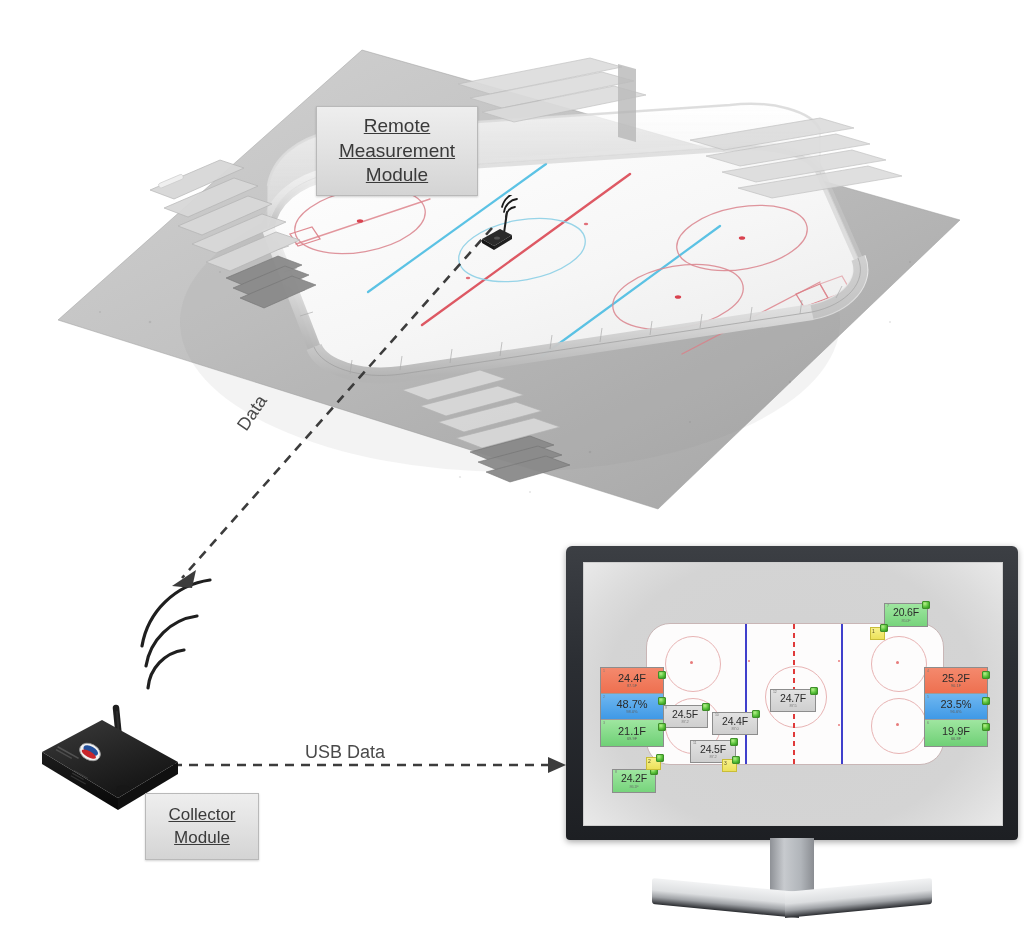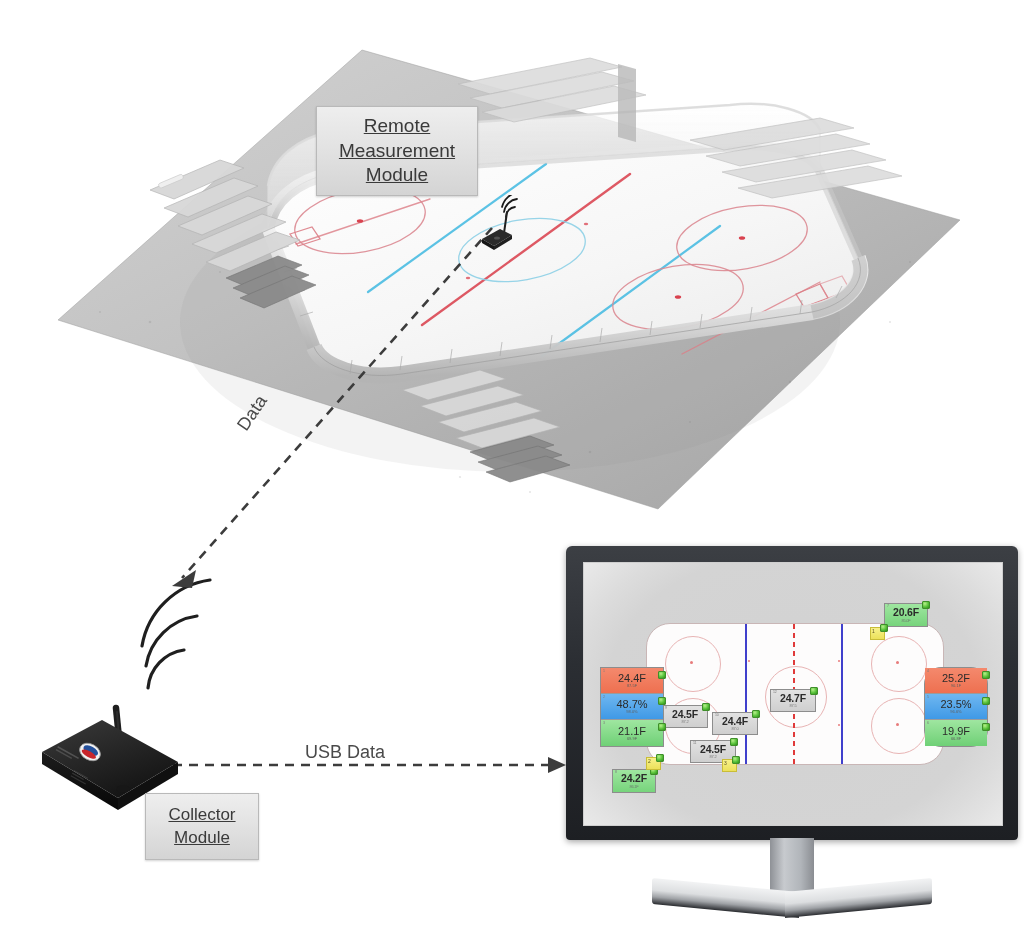"20.6F" .vlabel .v { font-weight: 700 -> 400 }
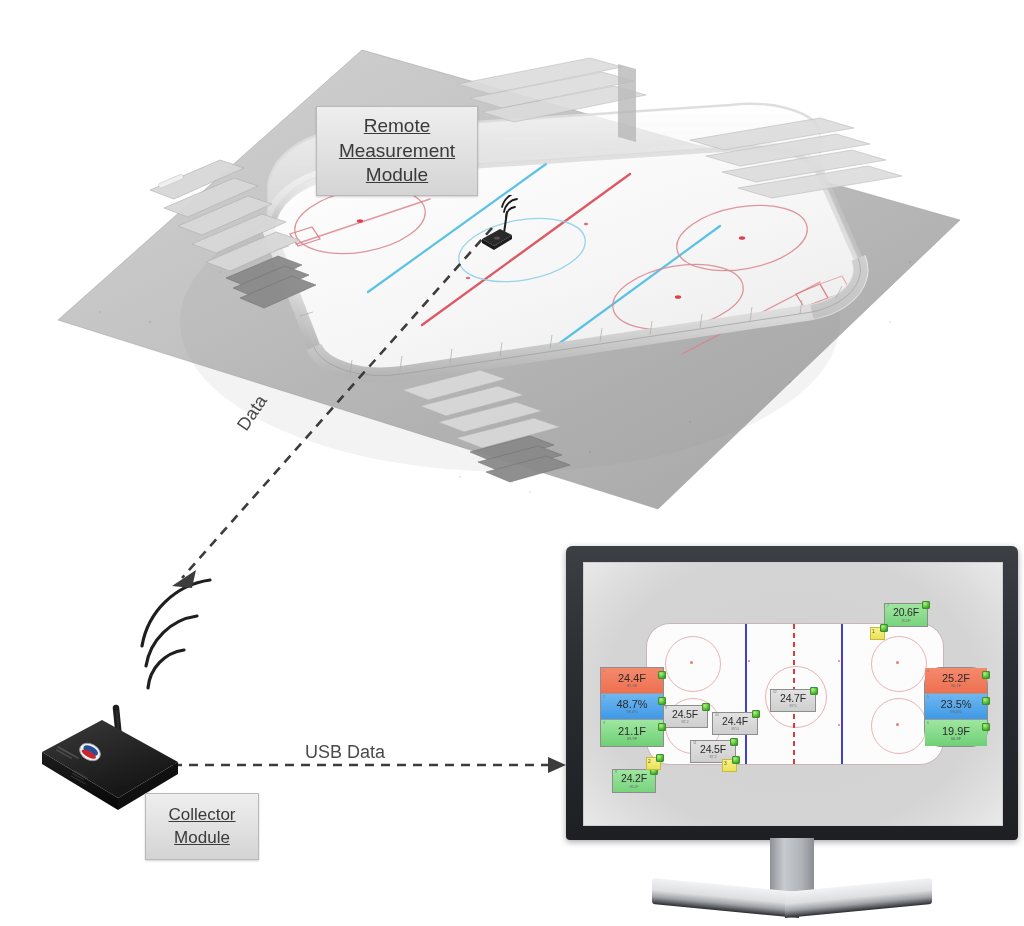"25.2F" div.vstack { border-radius: 17px -> none }
